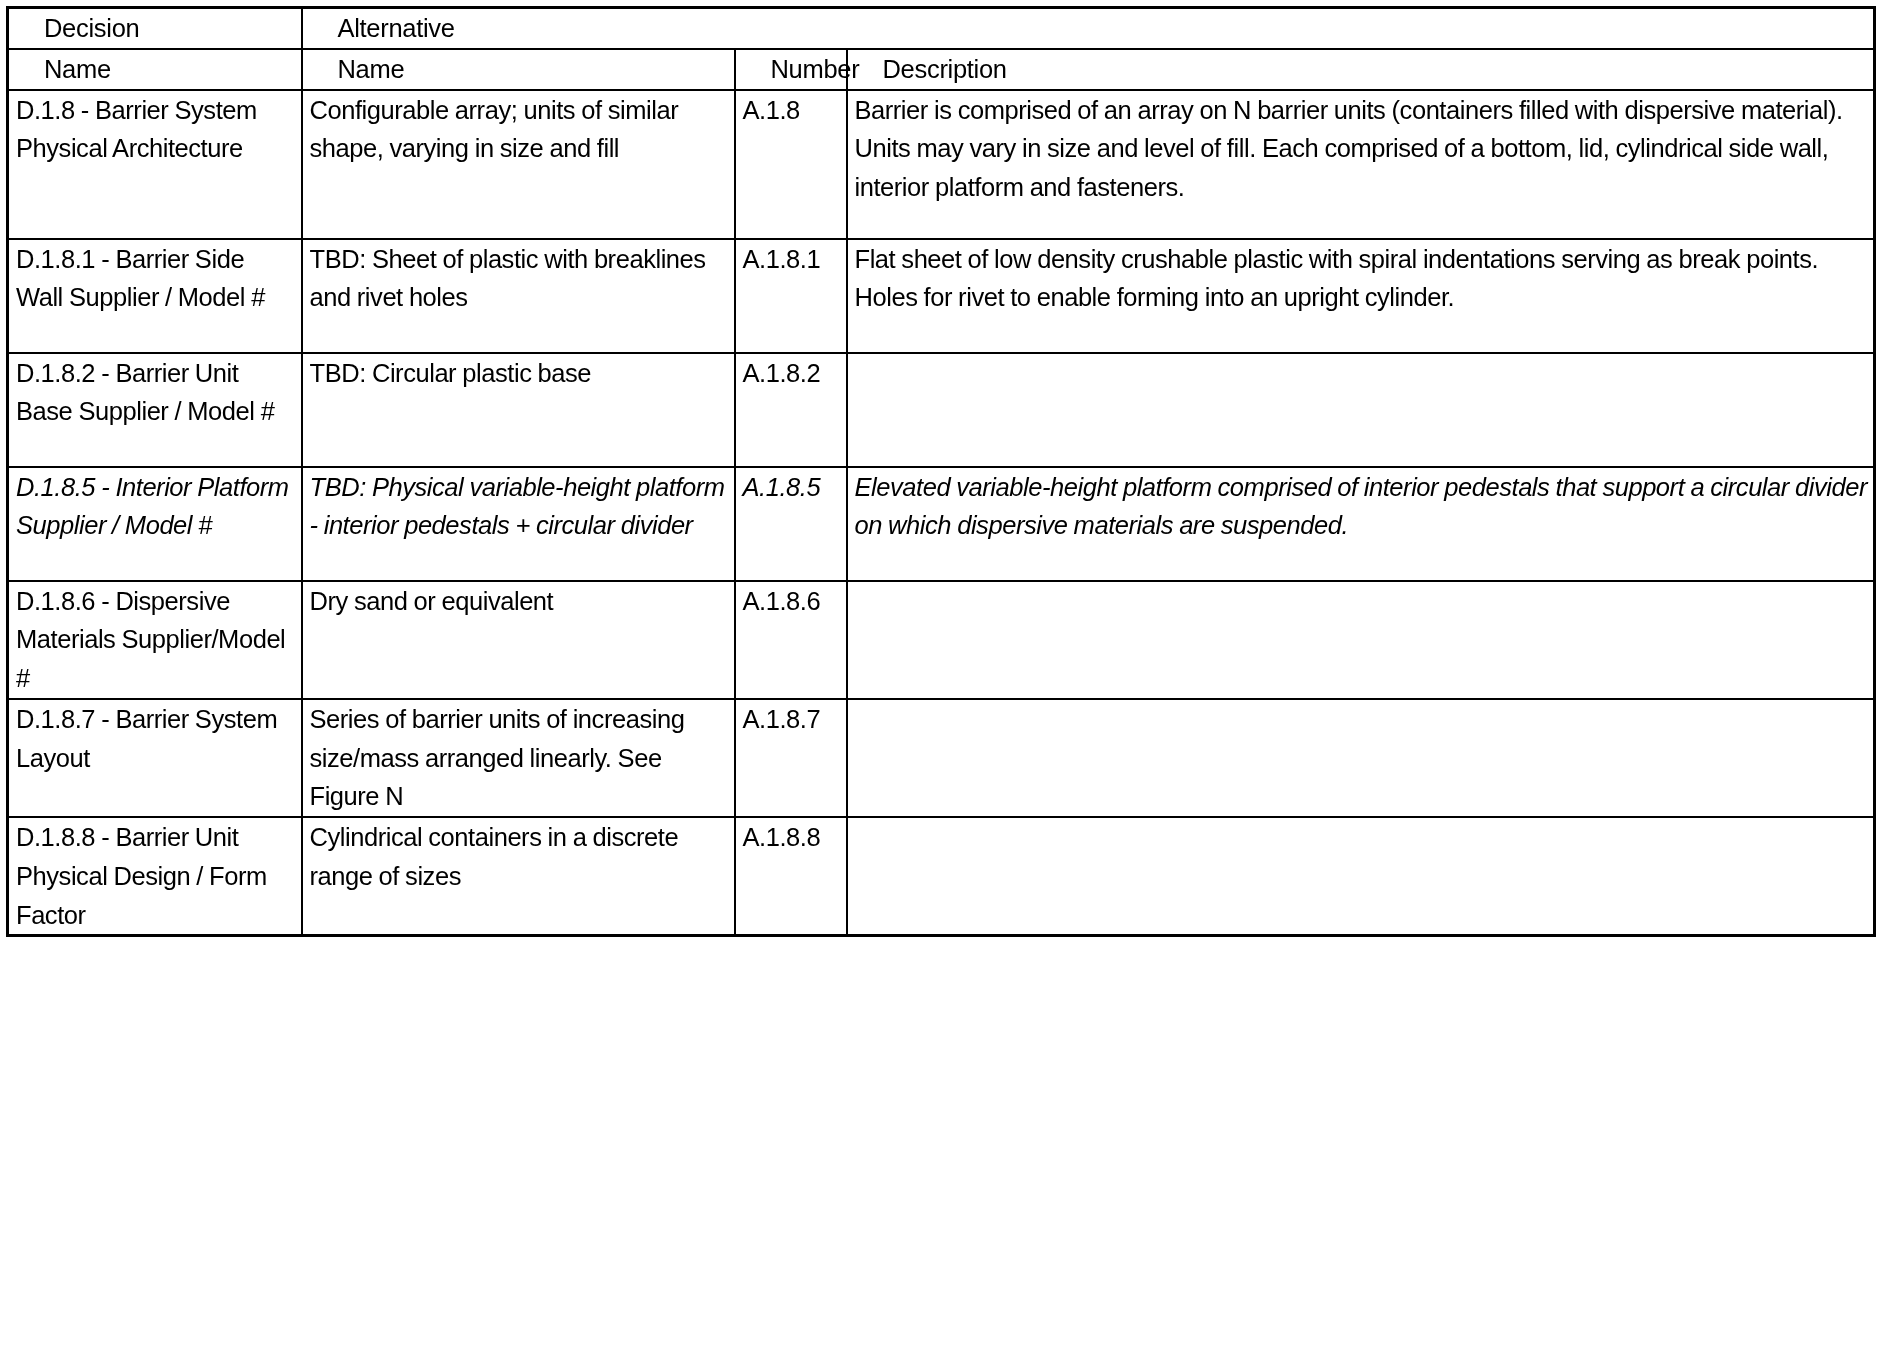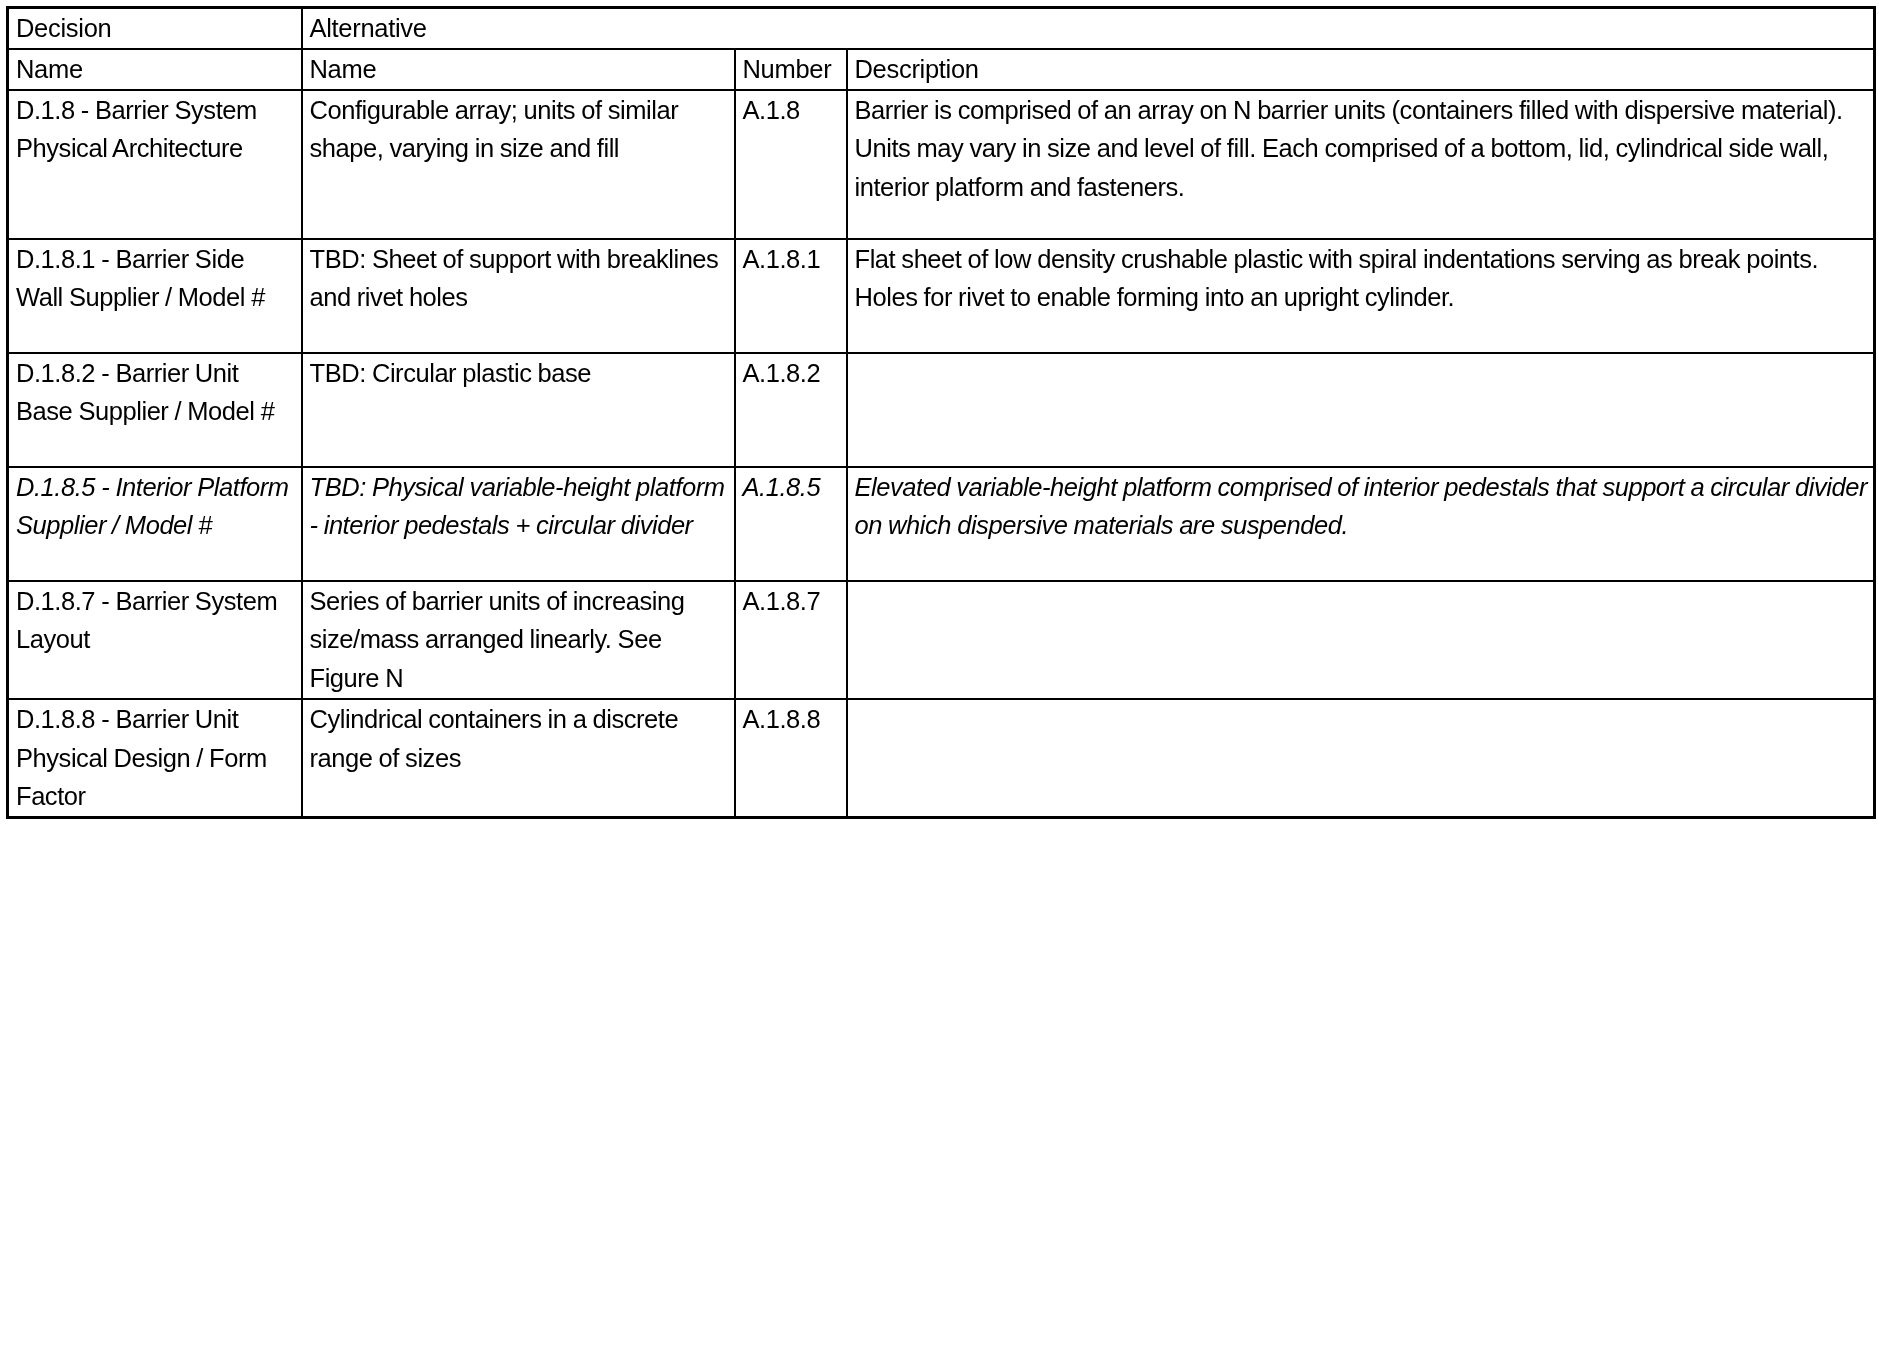"Decision" th.hdr .cell-text { margin-left: none -> 28px }
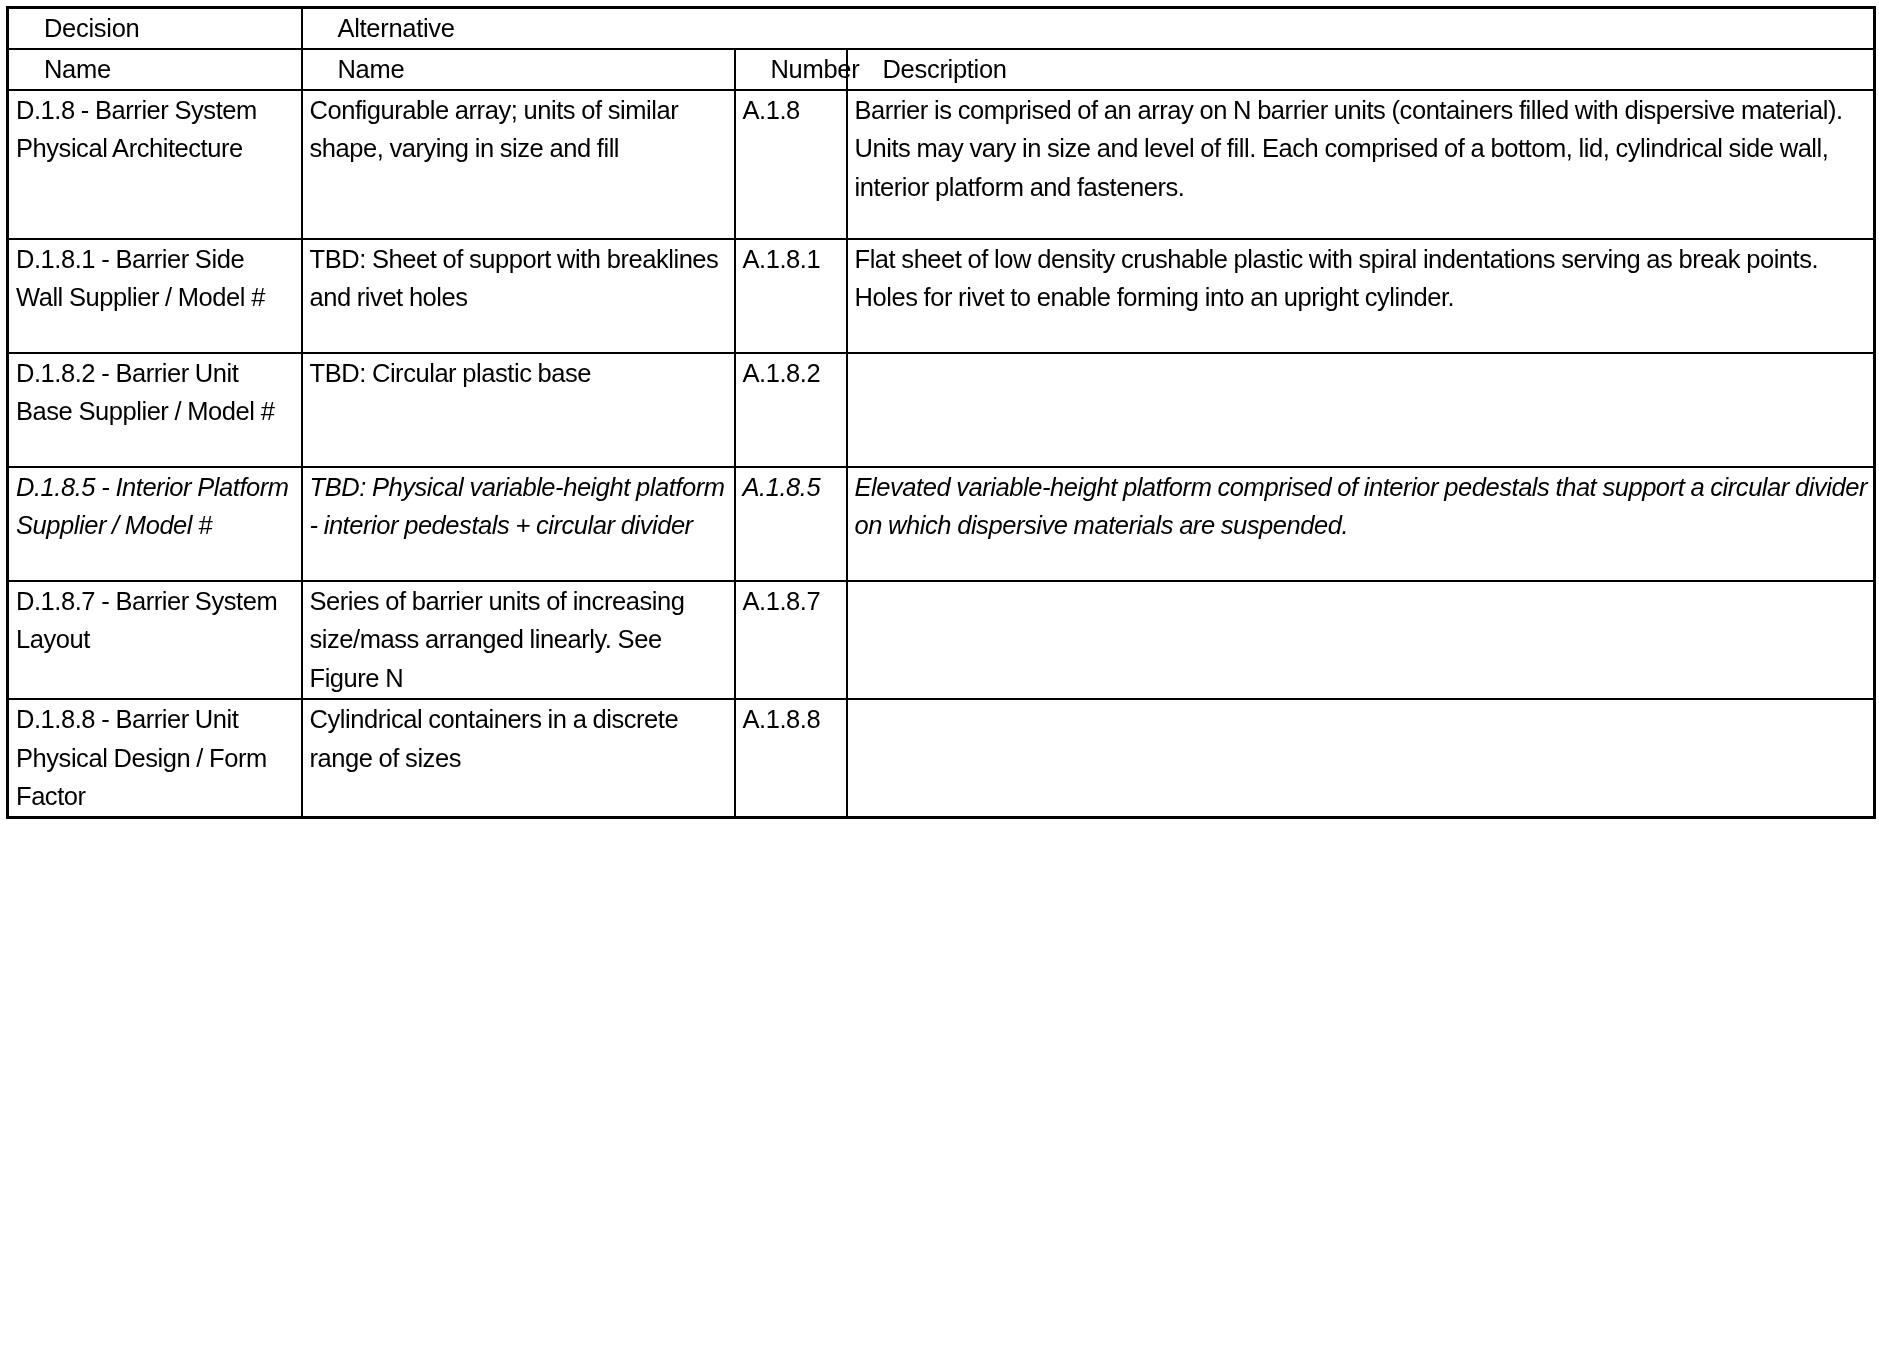"TBD: Sheet of support with" span.cell-text { text: support -> plastic }
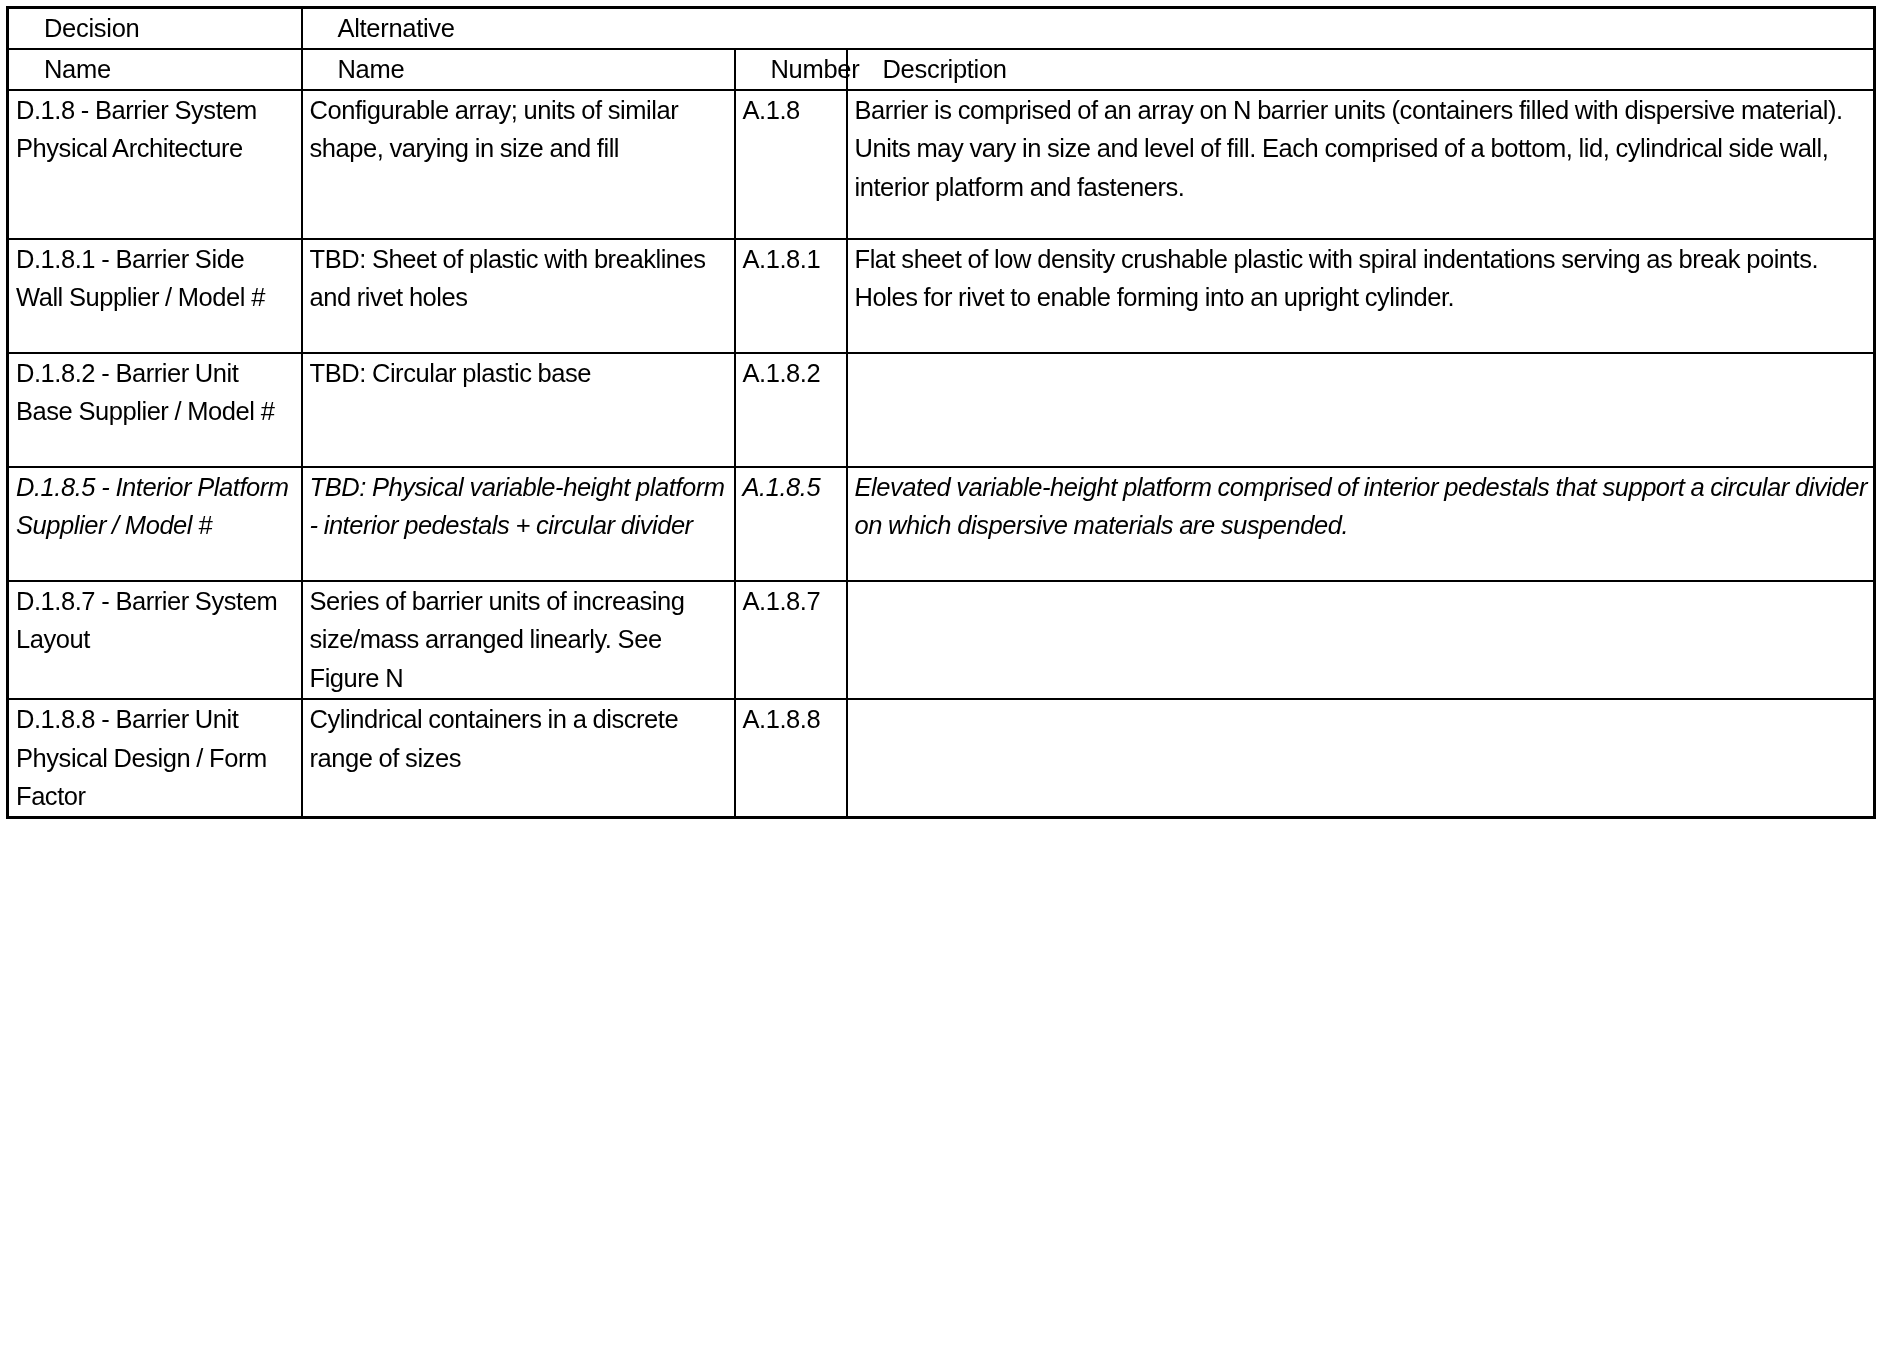"D.1.8.6 - Dispersive Materials" tr.r6 { html: none -> <tr> <td> <span>D.1.8.6 - Dispersive Materials Supplier/Model #</span> </td> <td> <span>Dry sand or equivalent</span> </td> <td> <span>A.1.8.6</span> </td> <td> <span></span> </td> </tr> }
